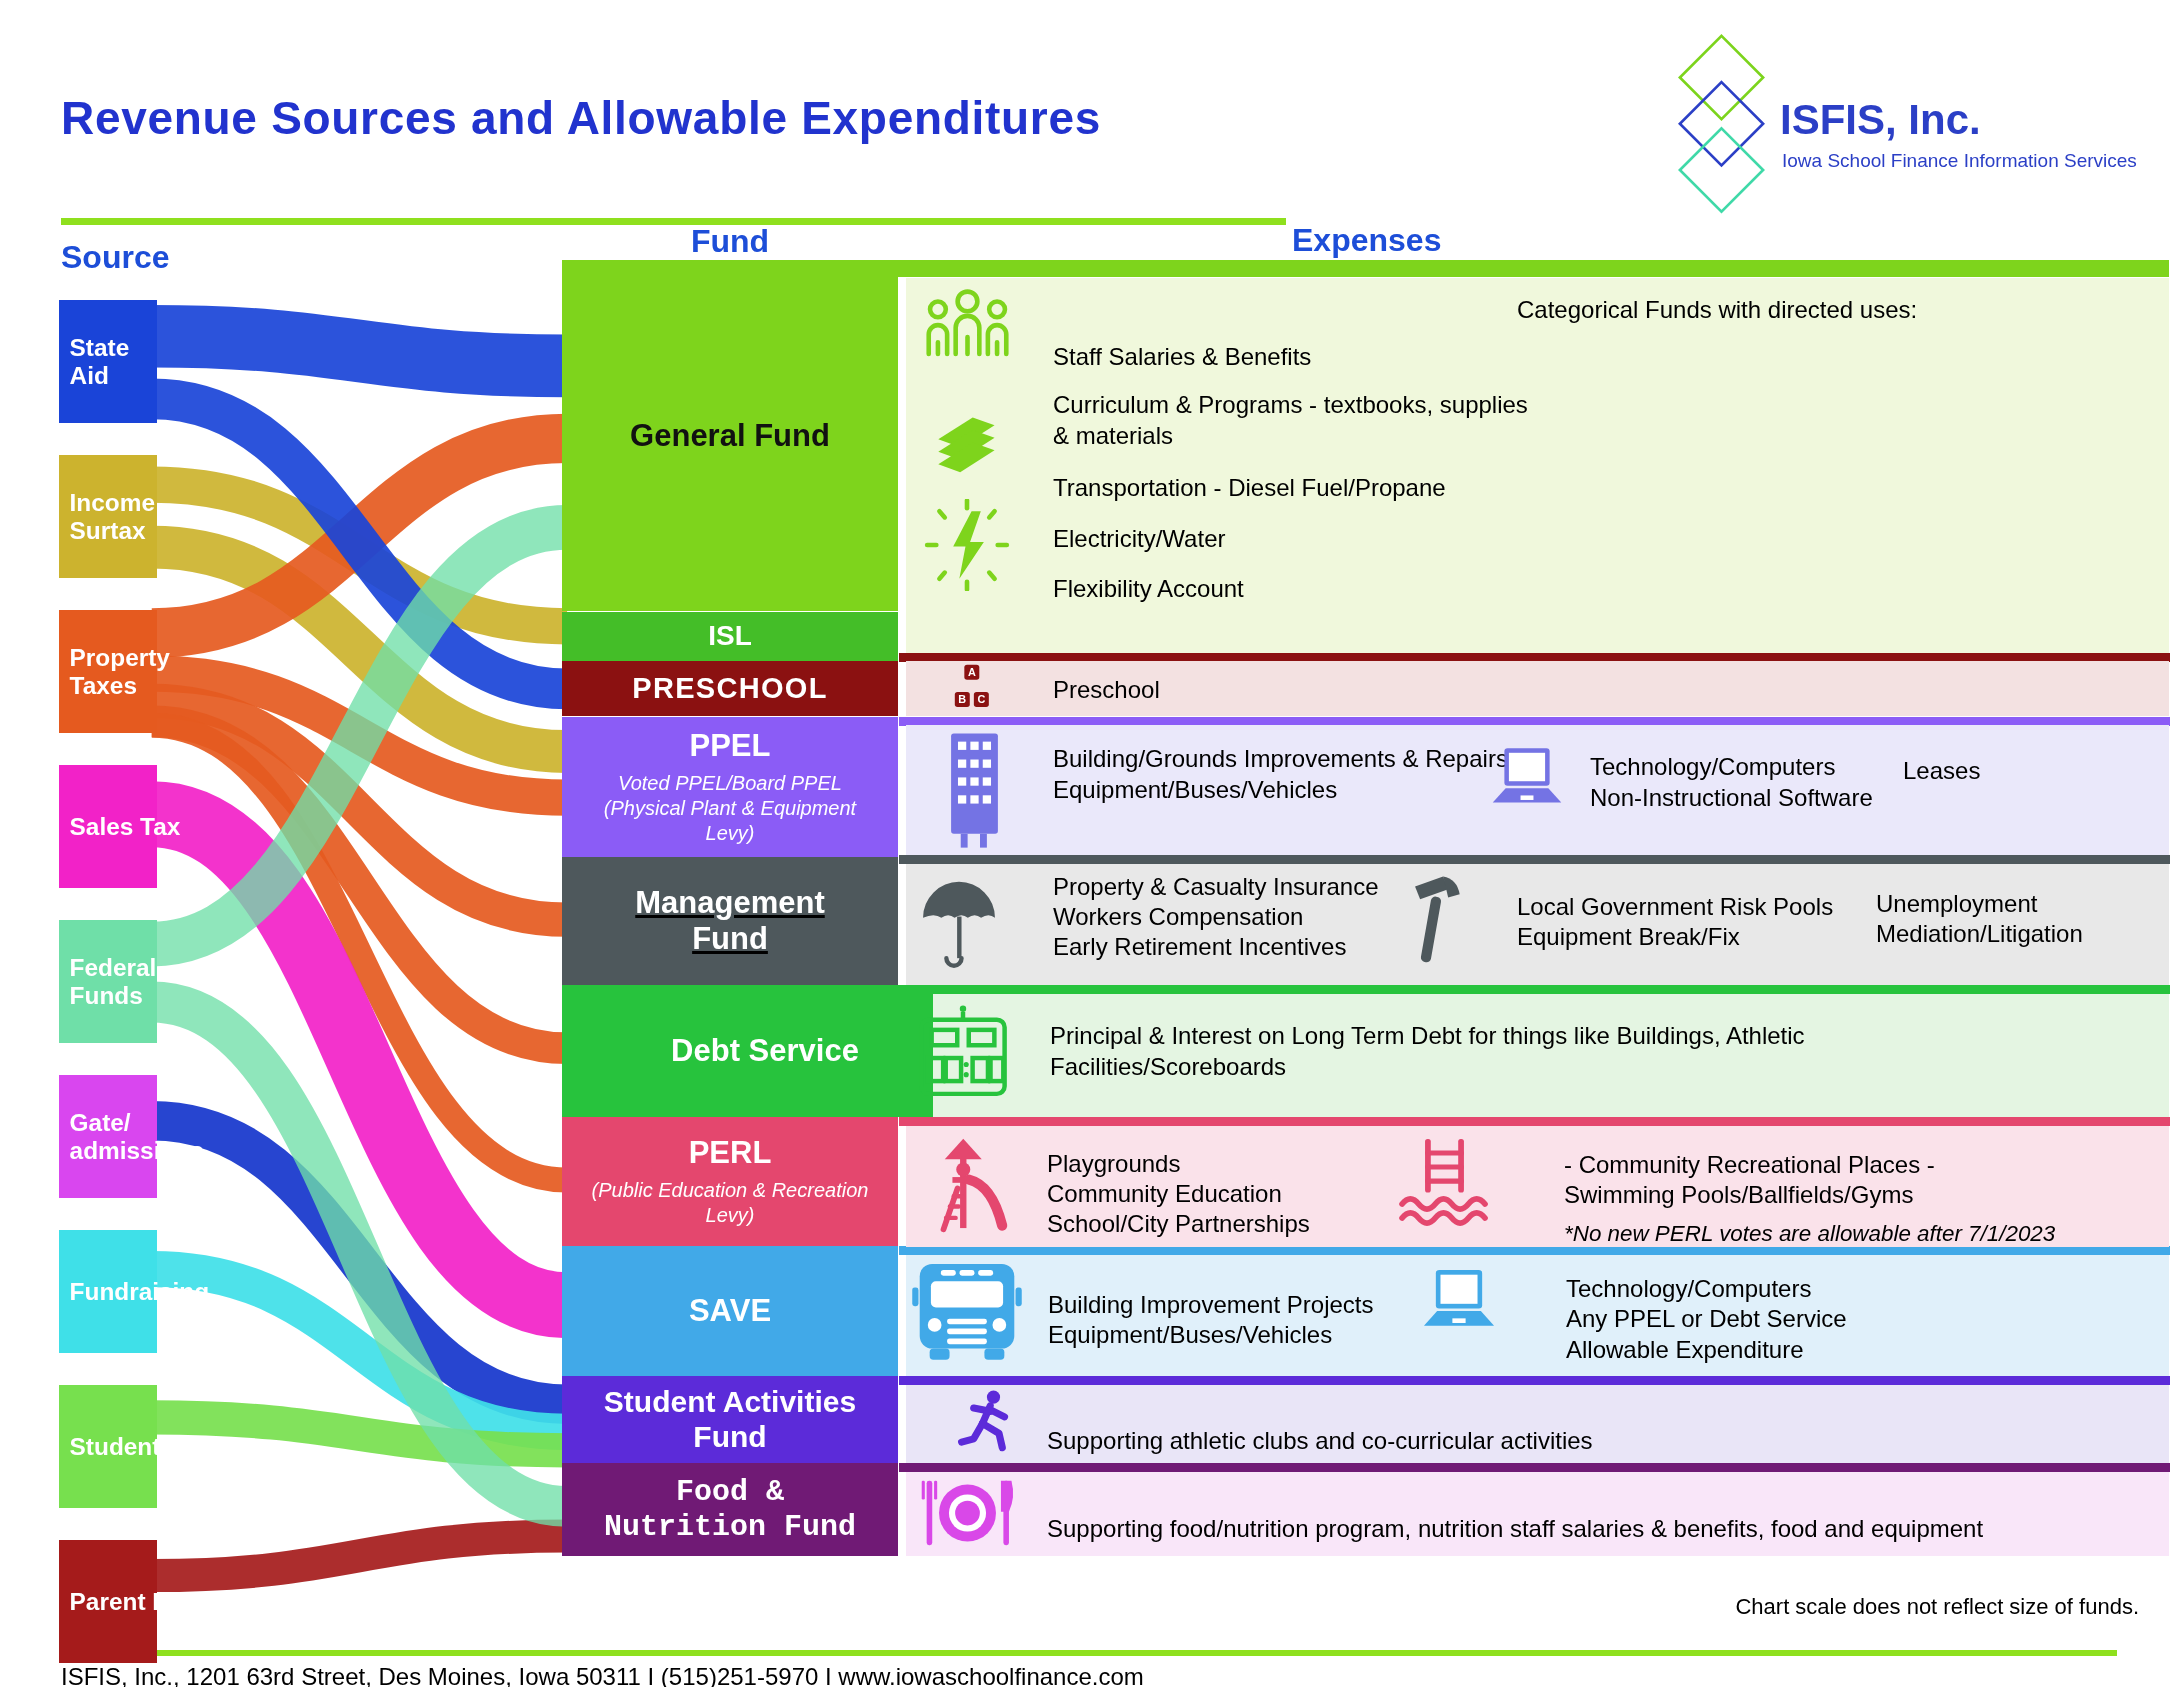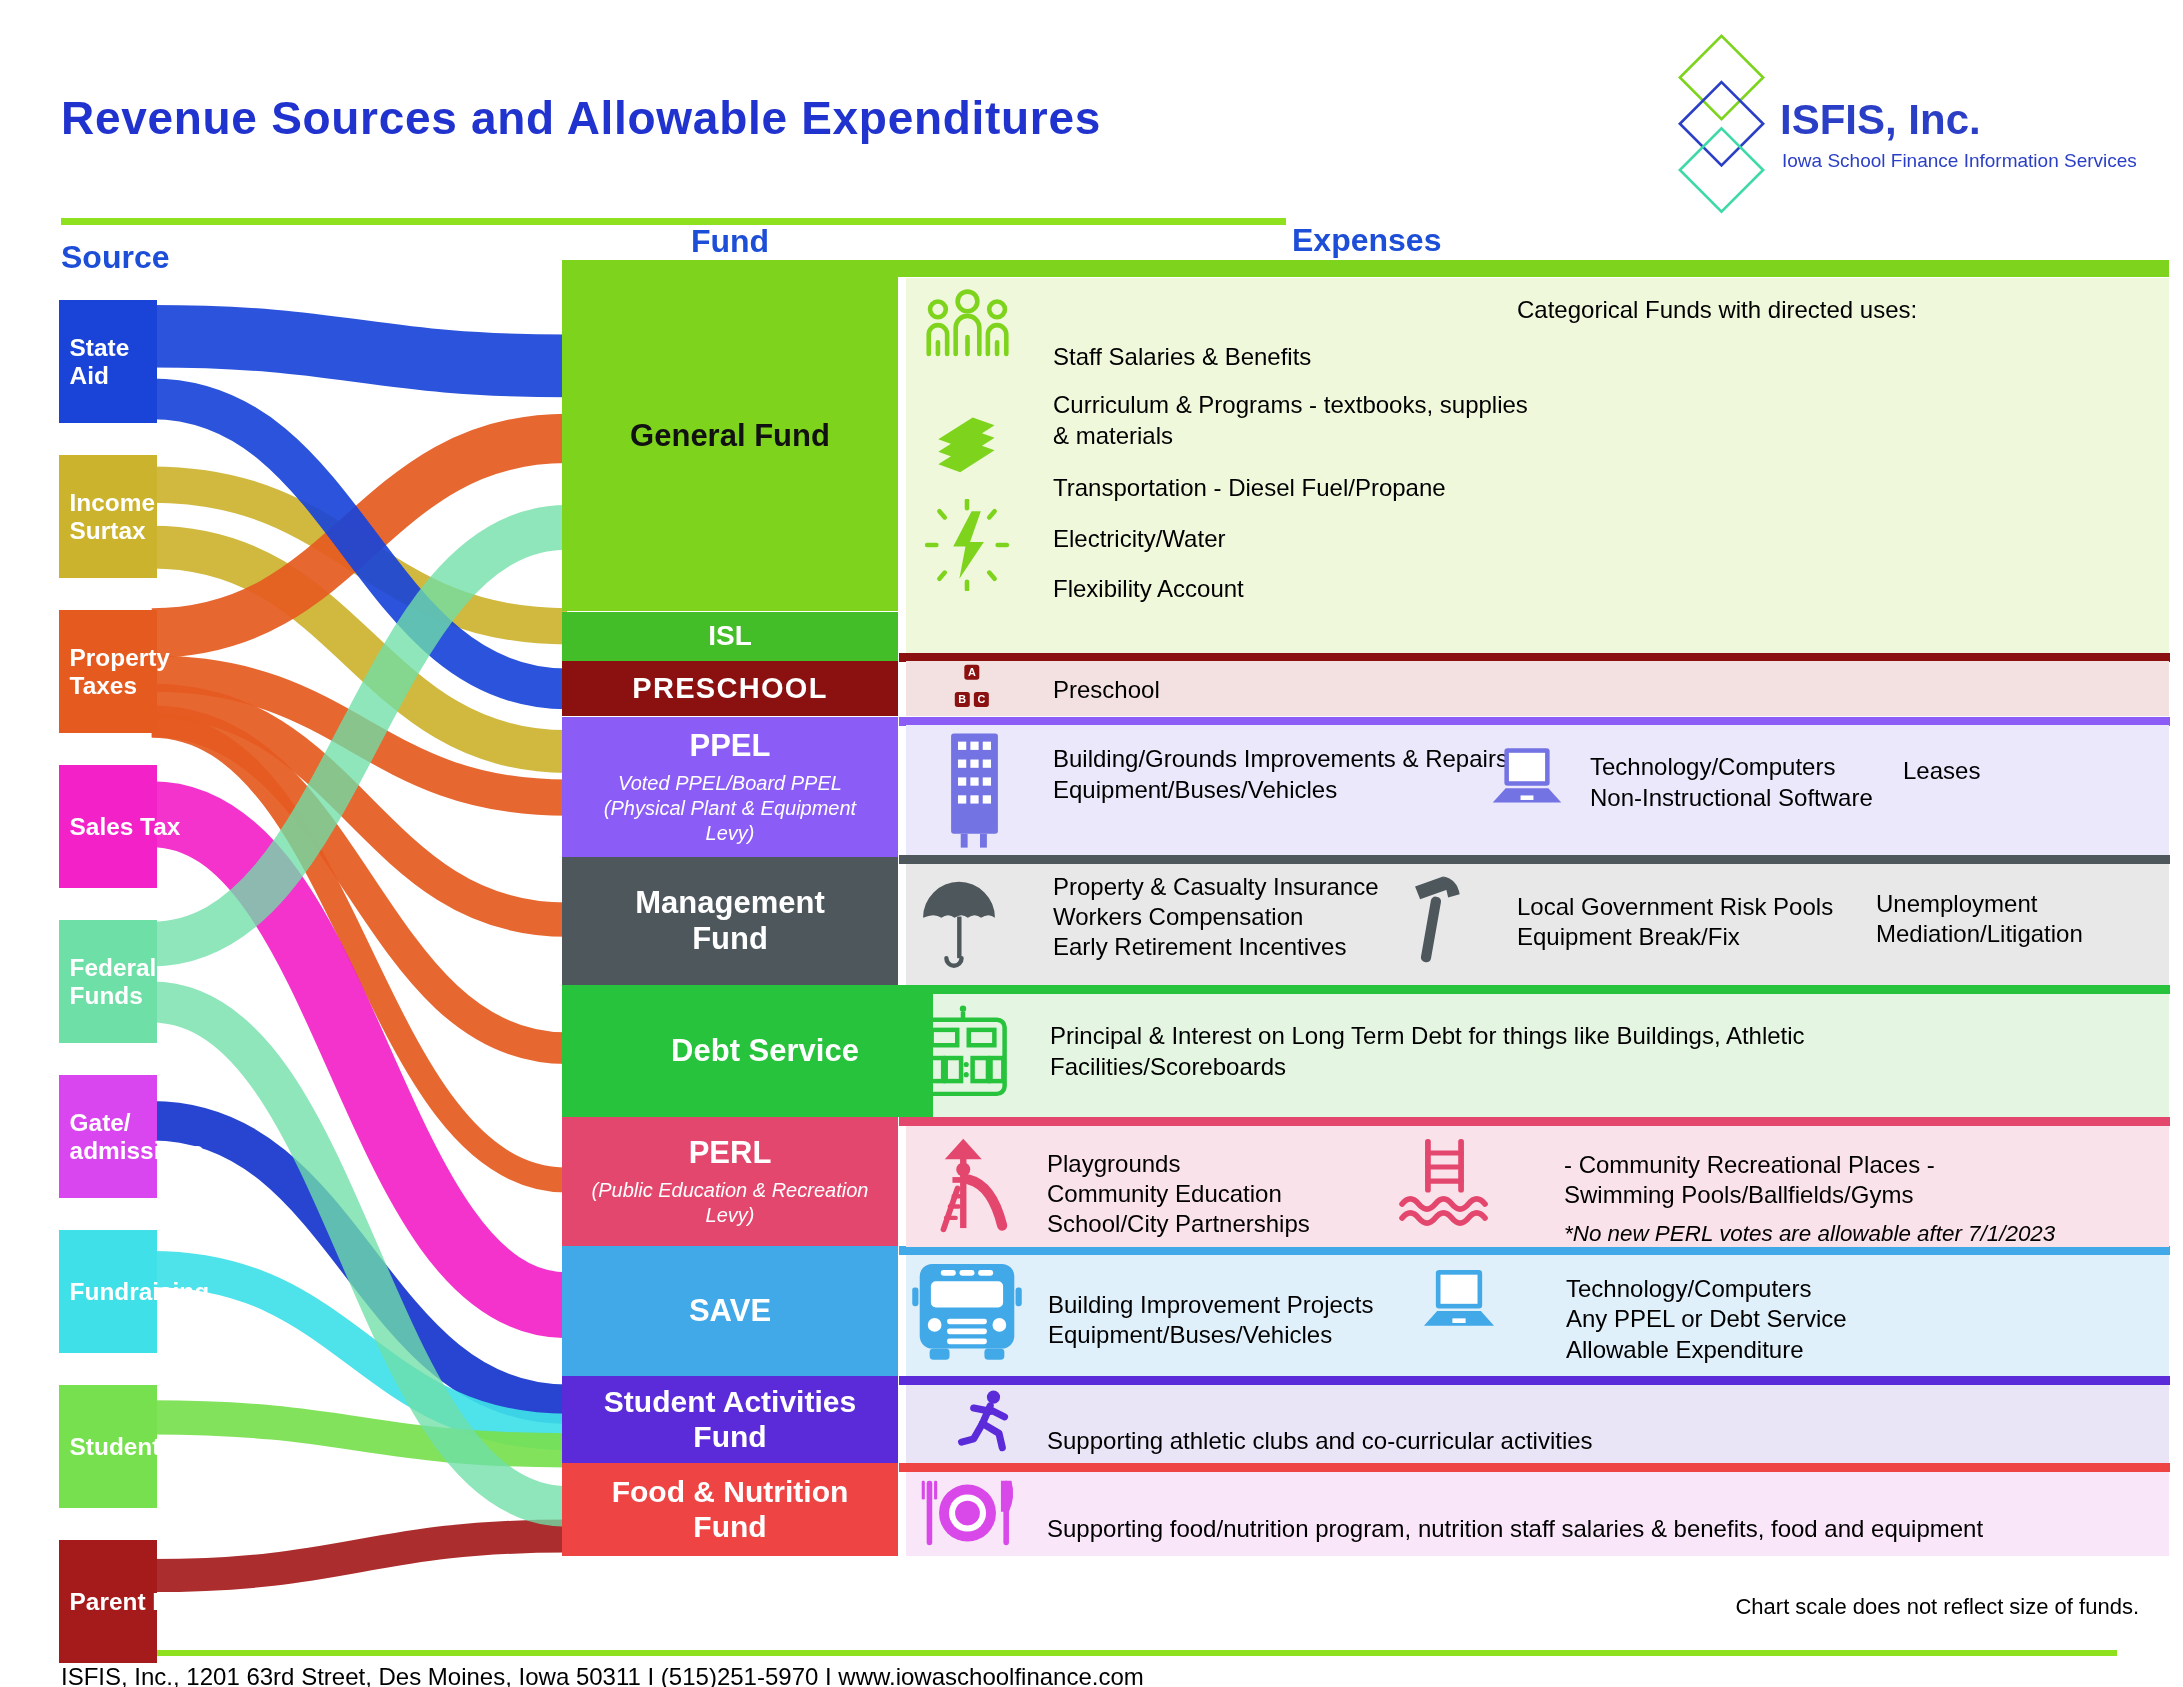"Management Fund" div.abs { text-decoration: none -> underline }
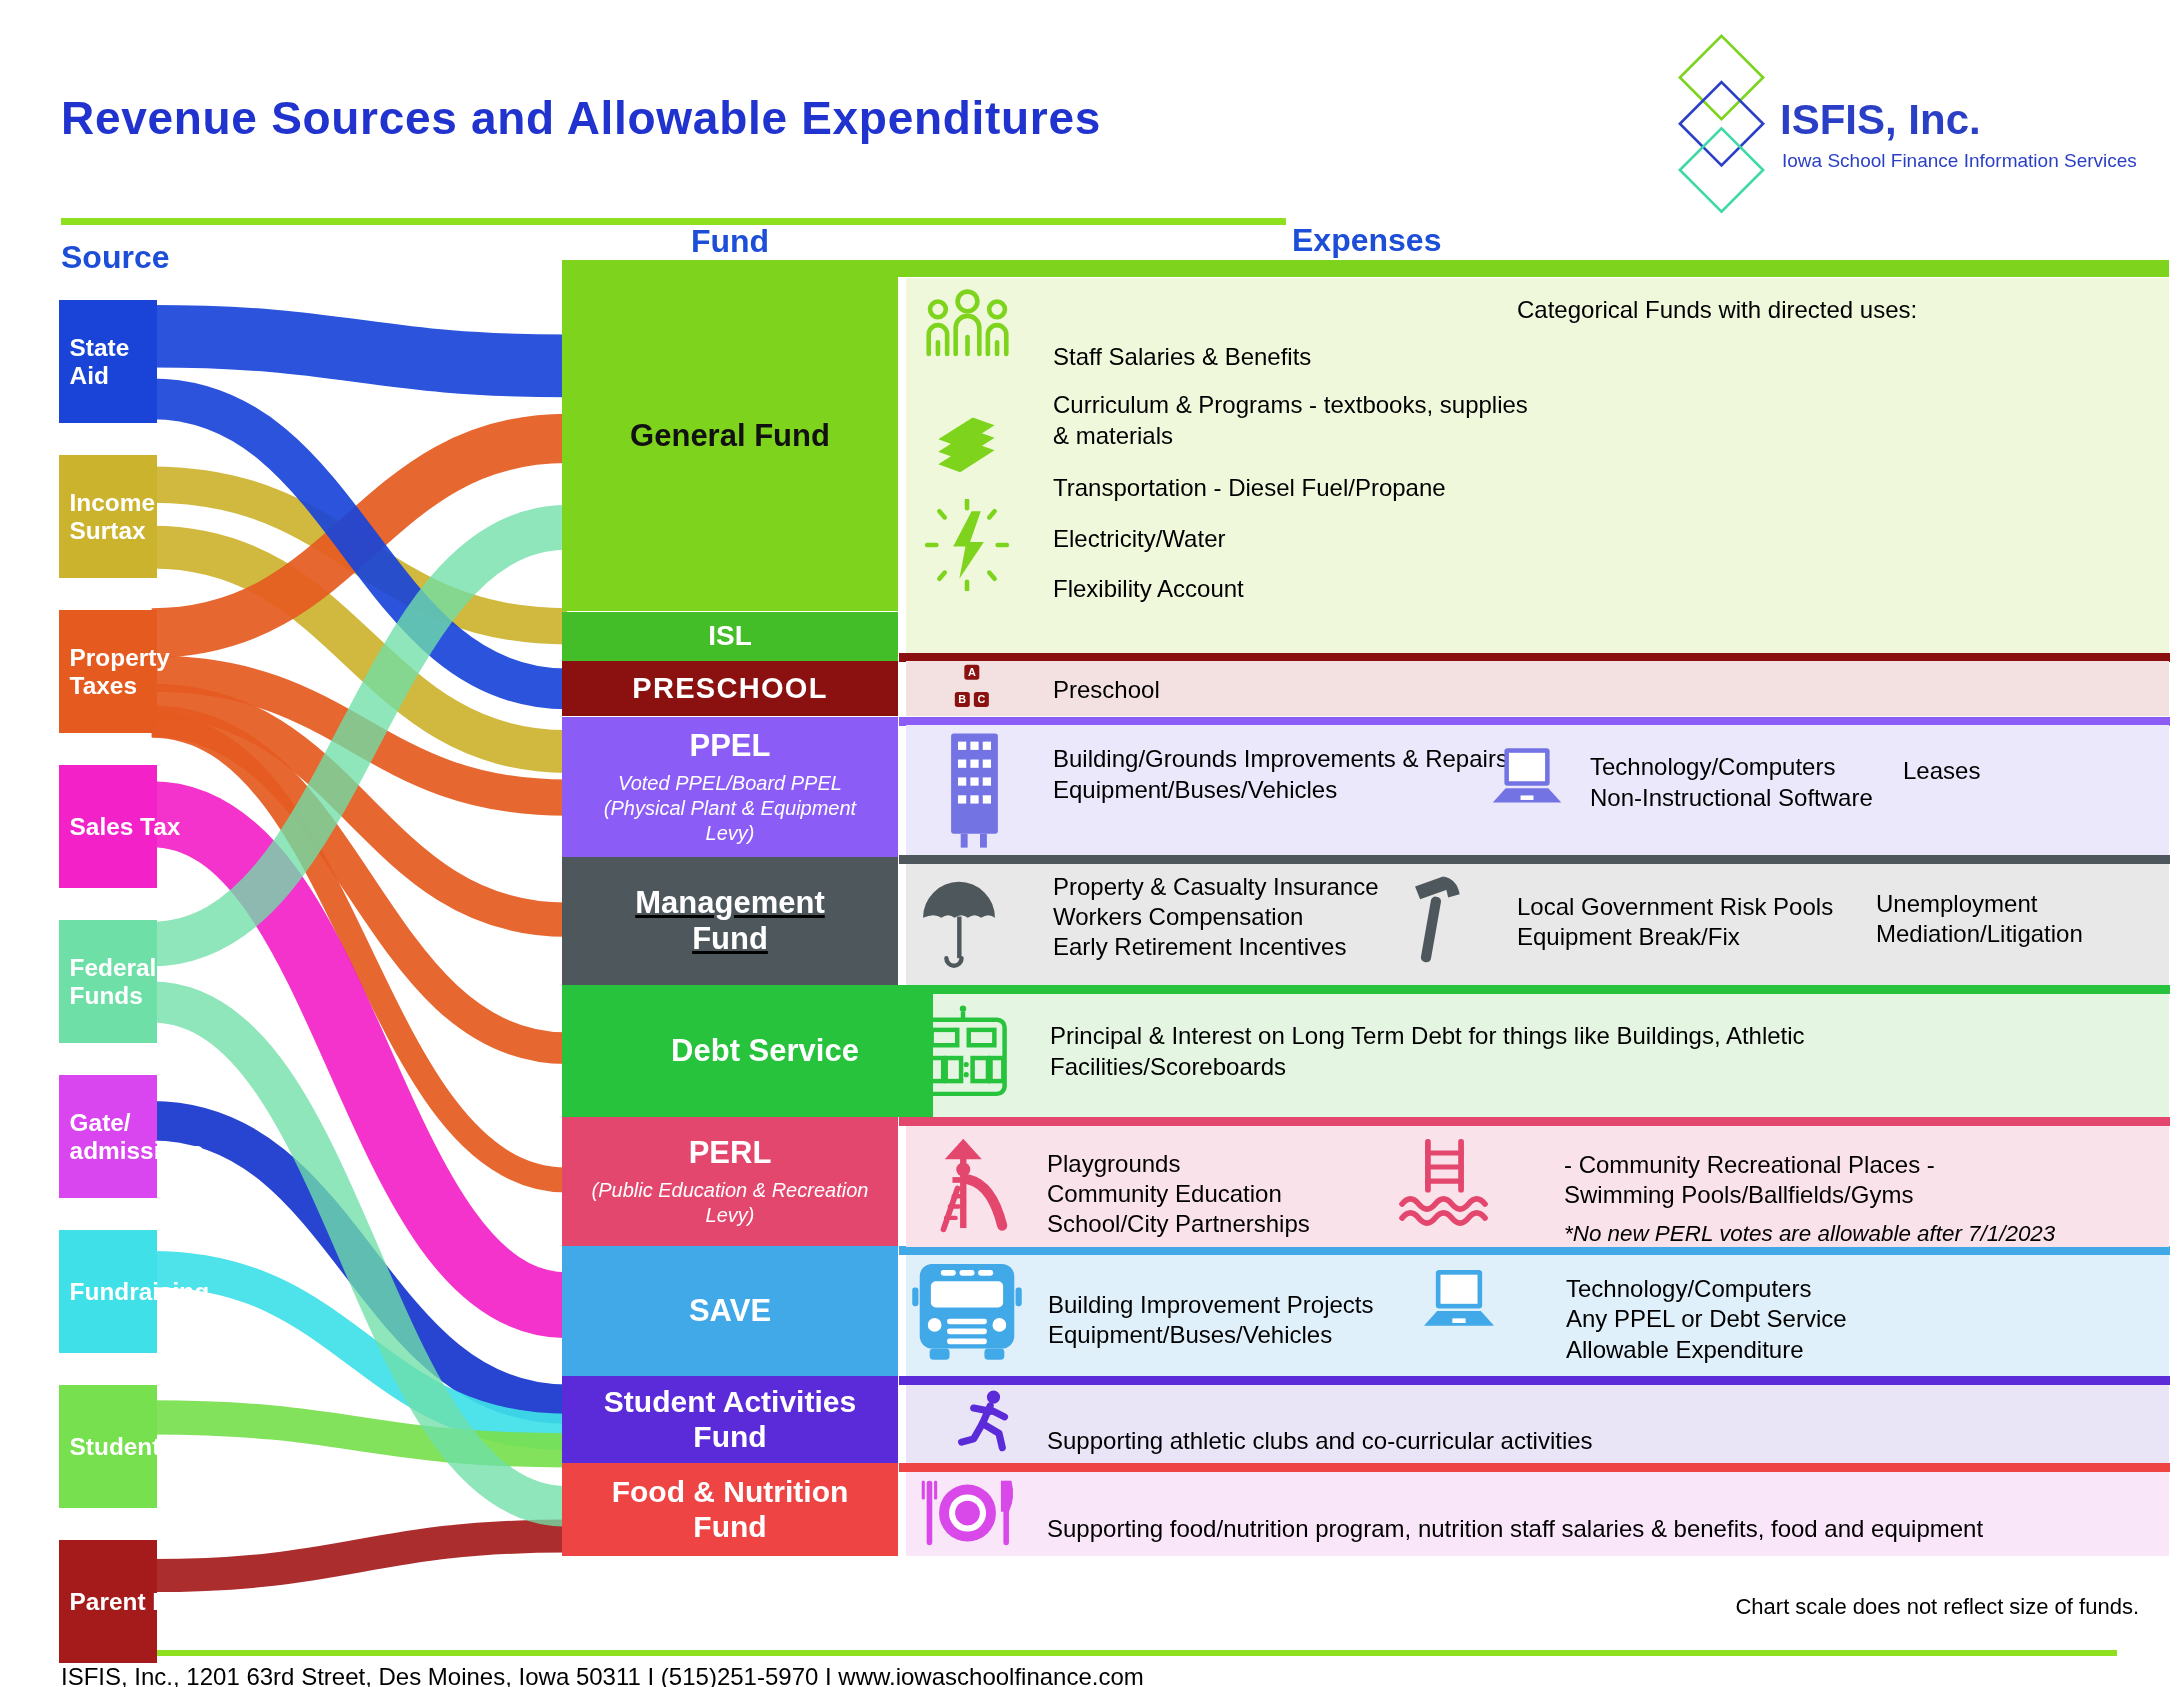"Food & Nutrition Fund" .c-food { background: #ef4444 -> #701a75; font-family: none -> Liberation Mono, monospace }
